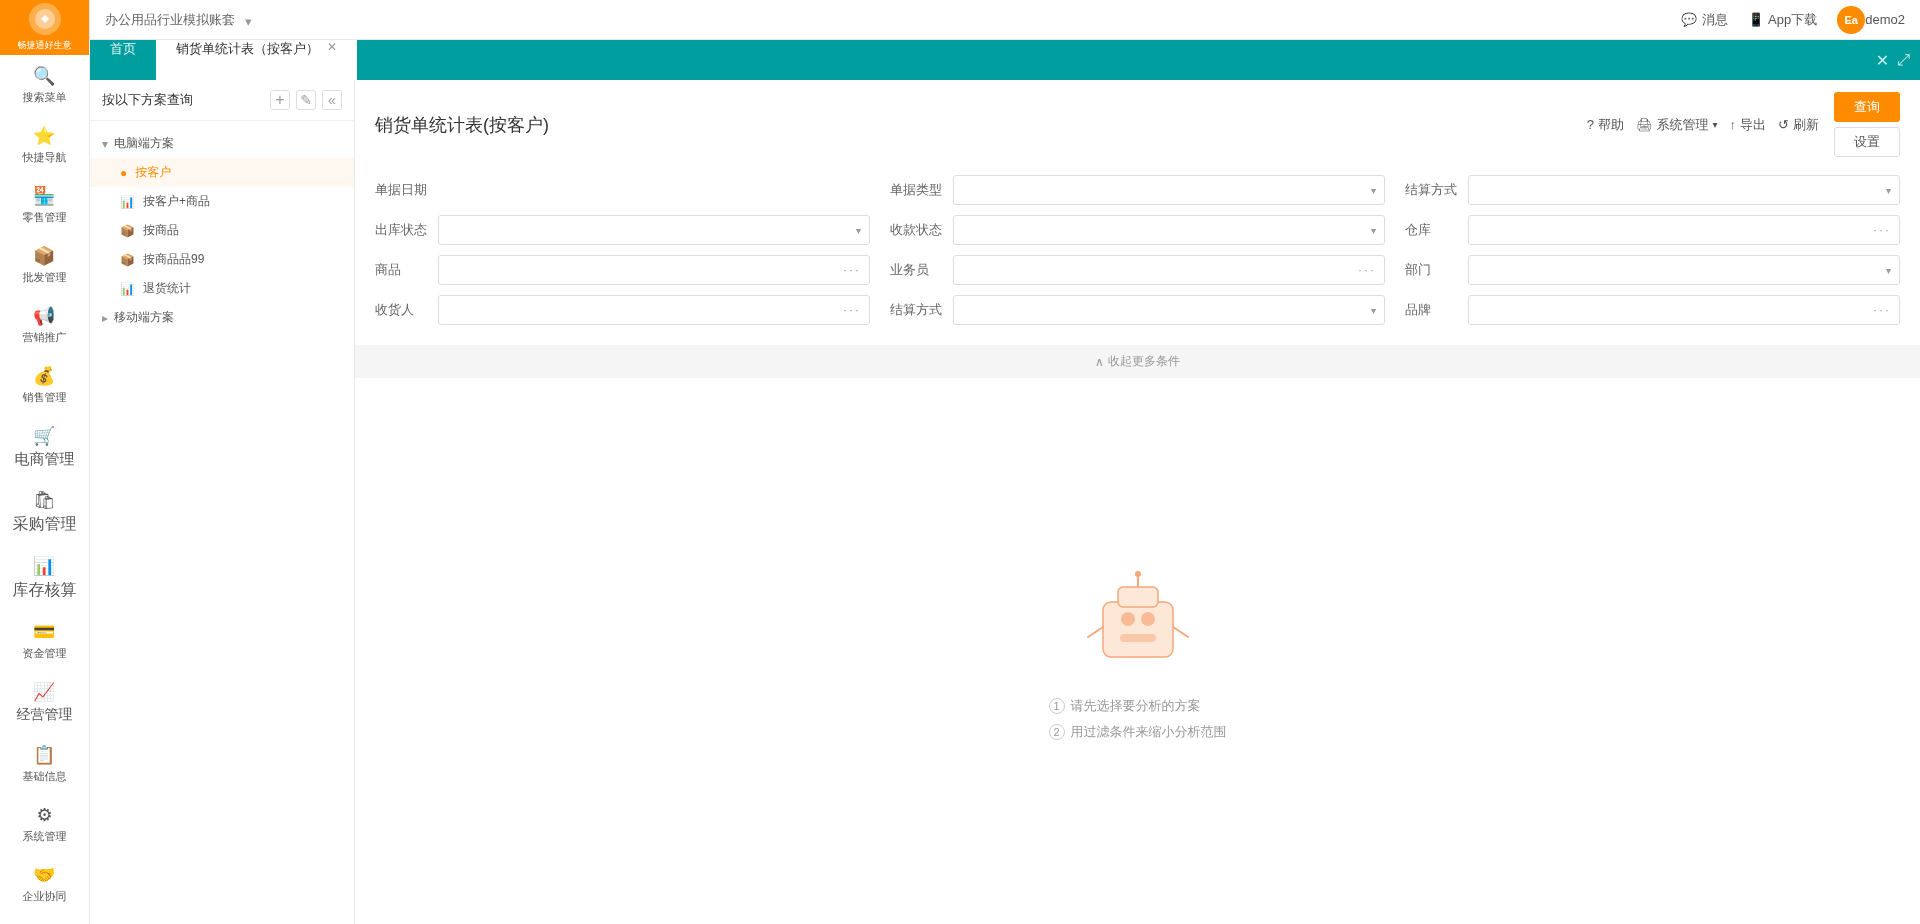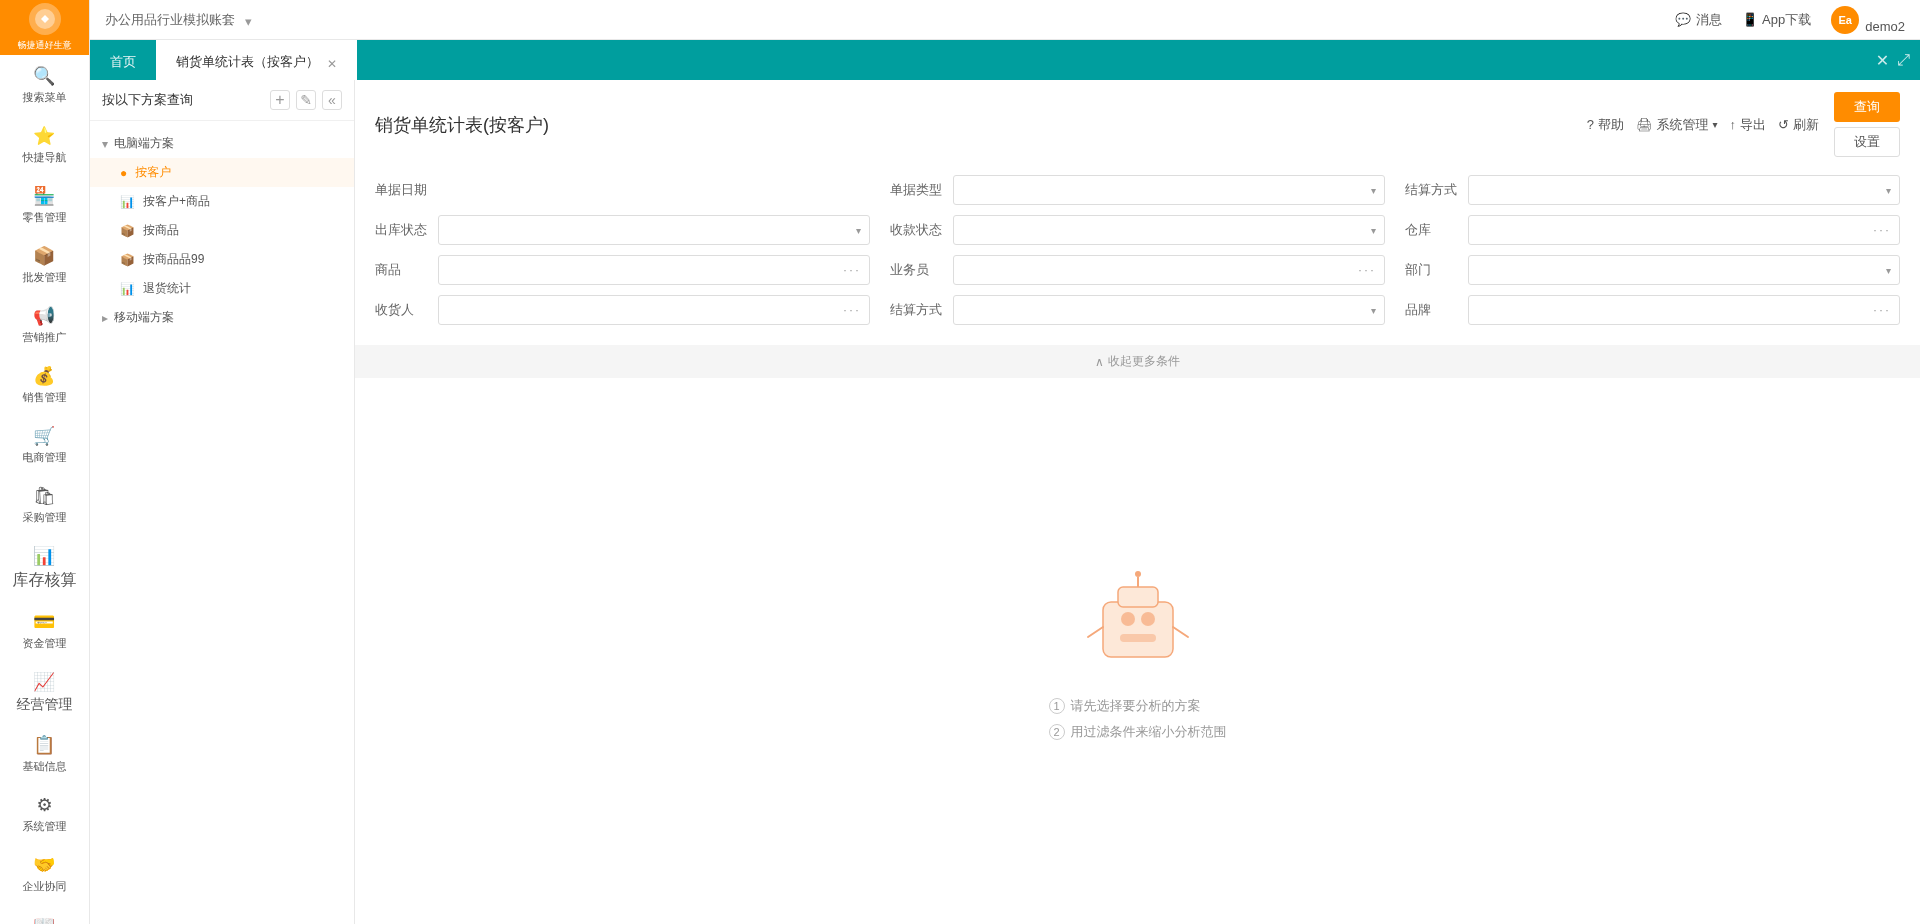"Ea" .top-header-right .user-area { align-items: flex-end -> center; gap: 6px -> none }
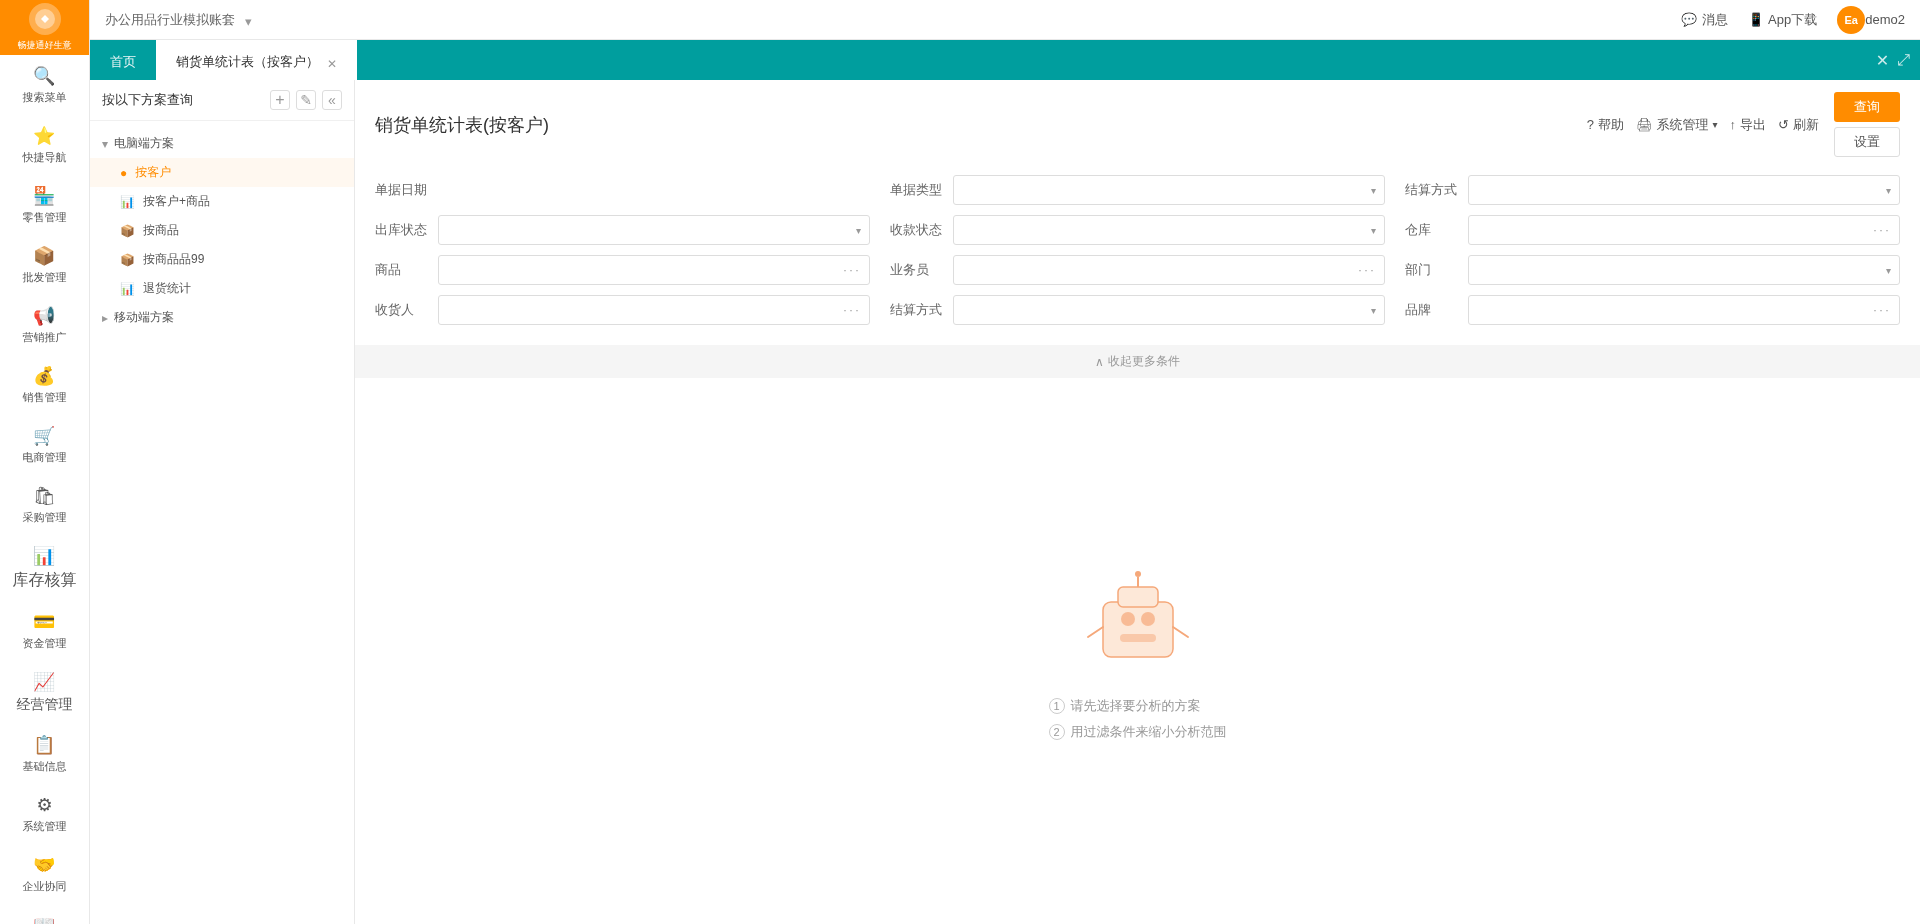"首页" .tab-item { align-items: flex-end -> flex-start; padding: 9px 20px -> 0 20px }
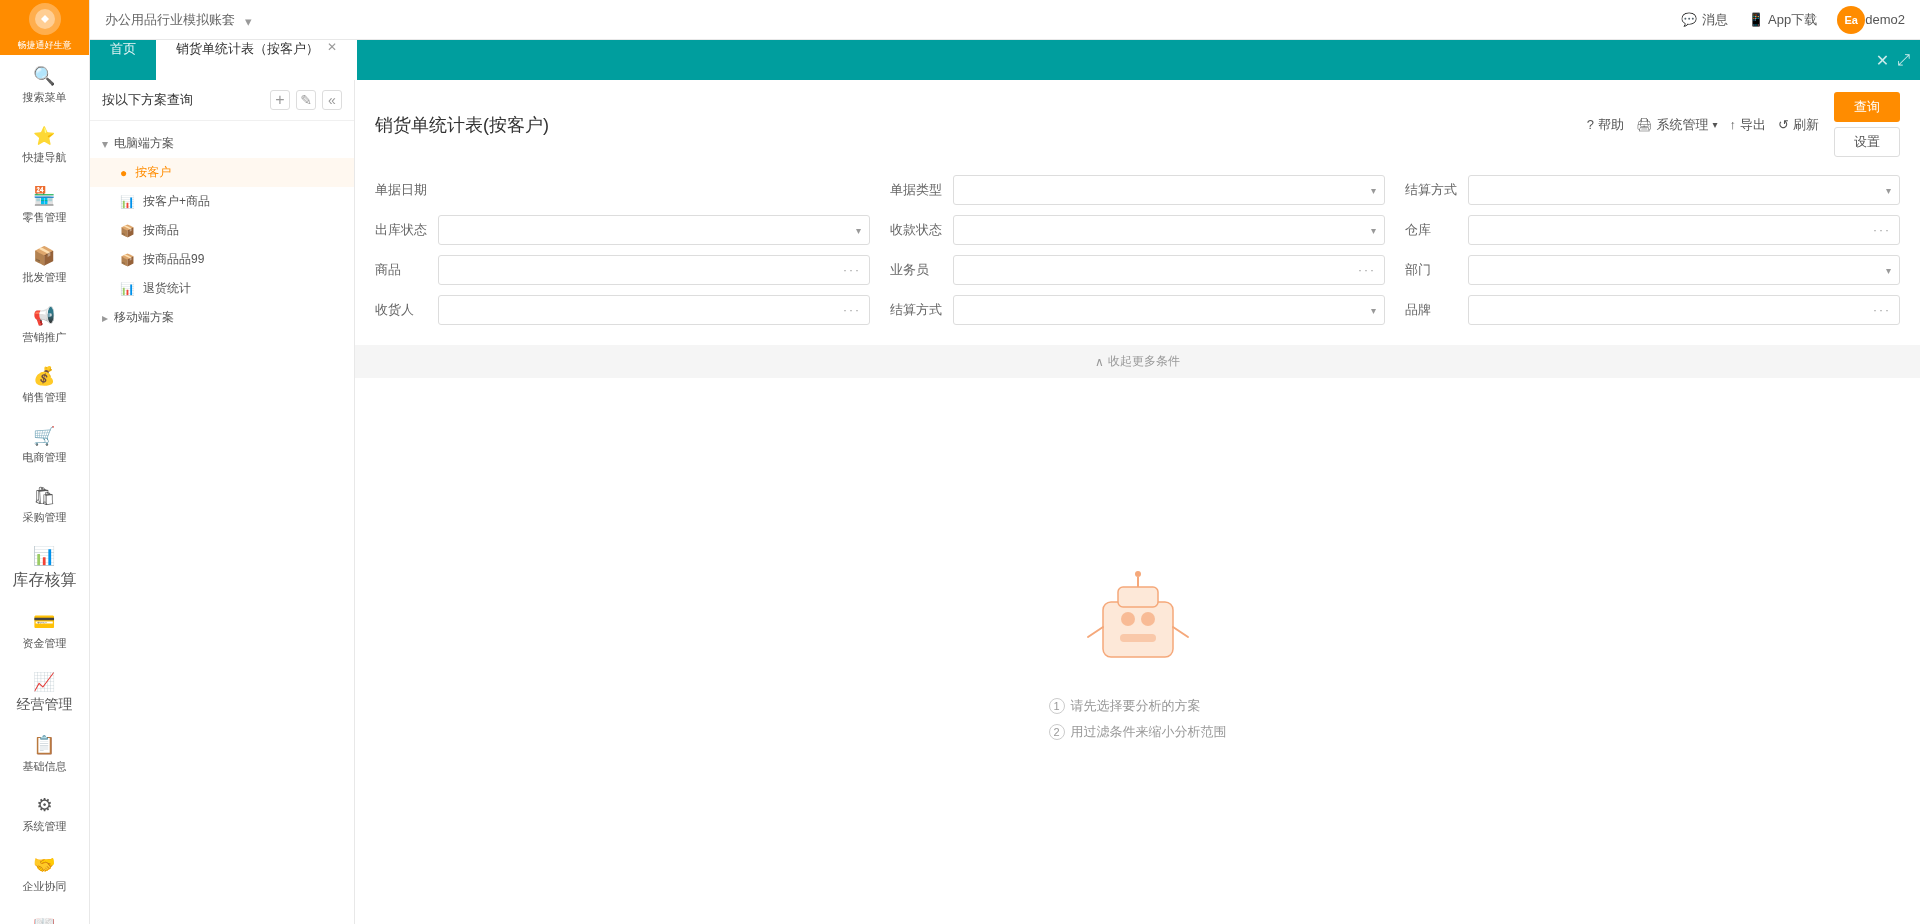"电商管理" span { font-size: 11px -> 15px }
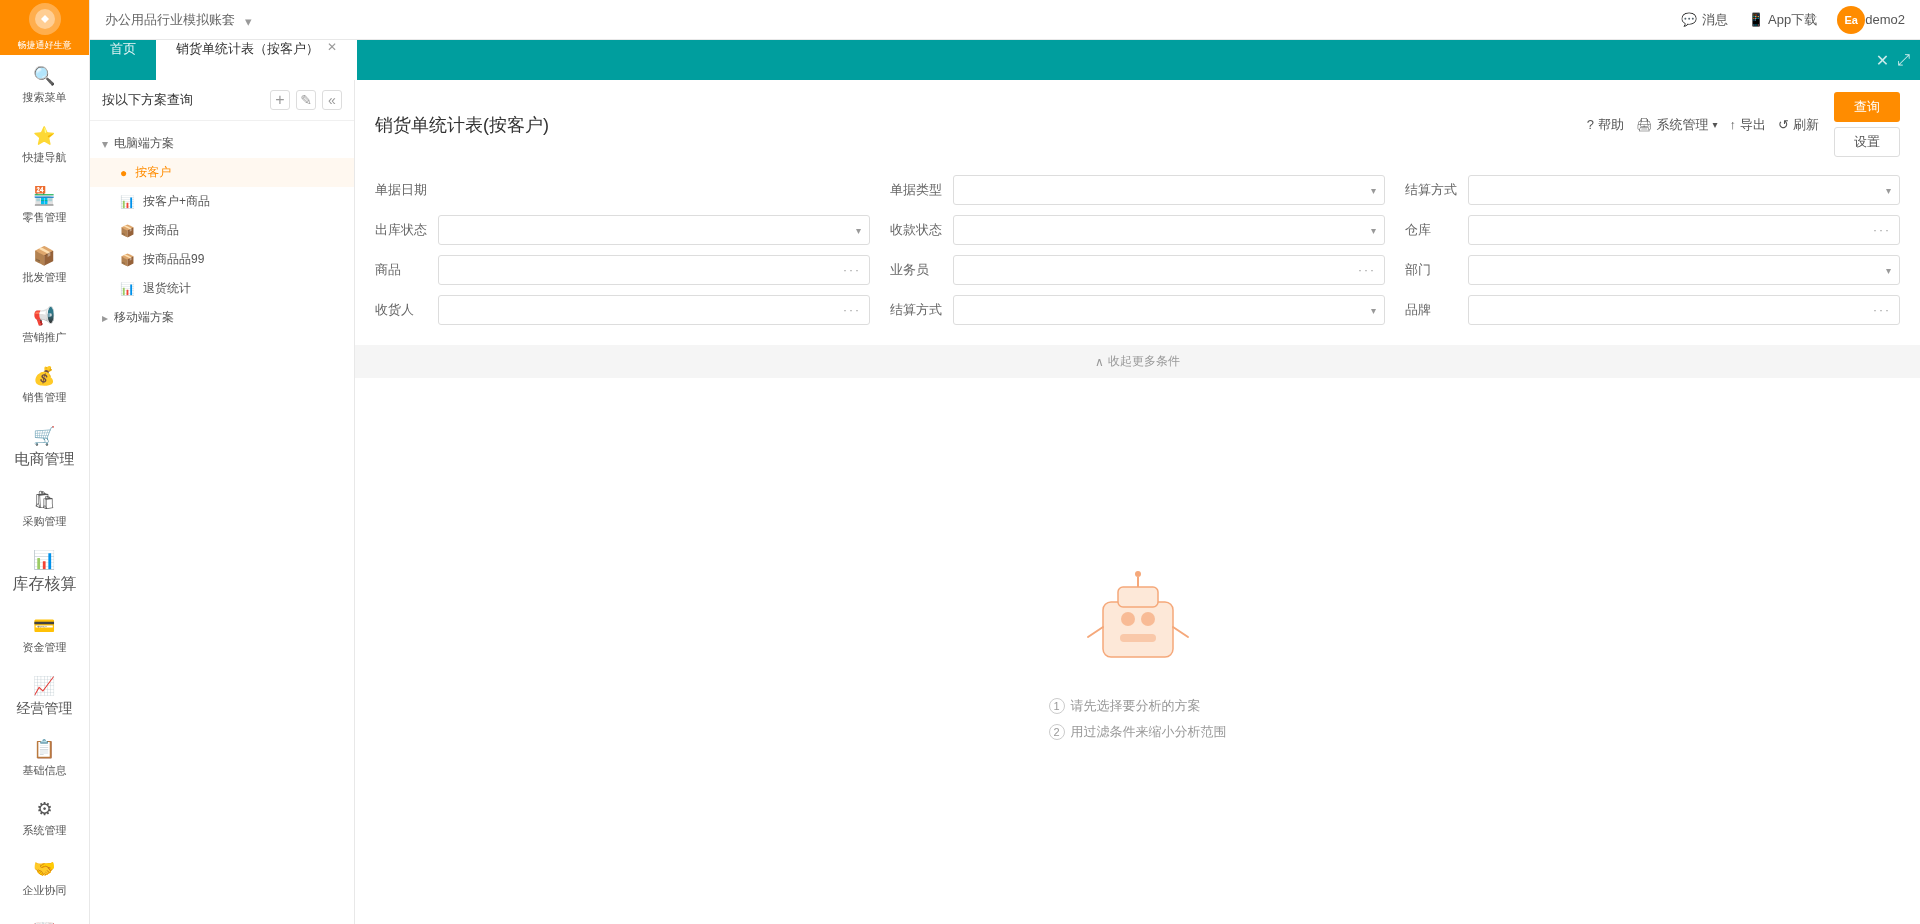"采购管理" span { font-size: 11px -> 16px }
